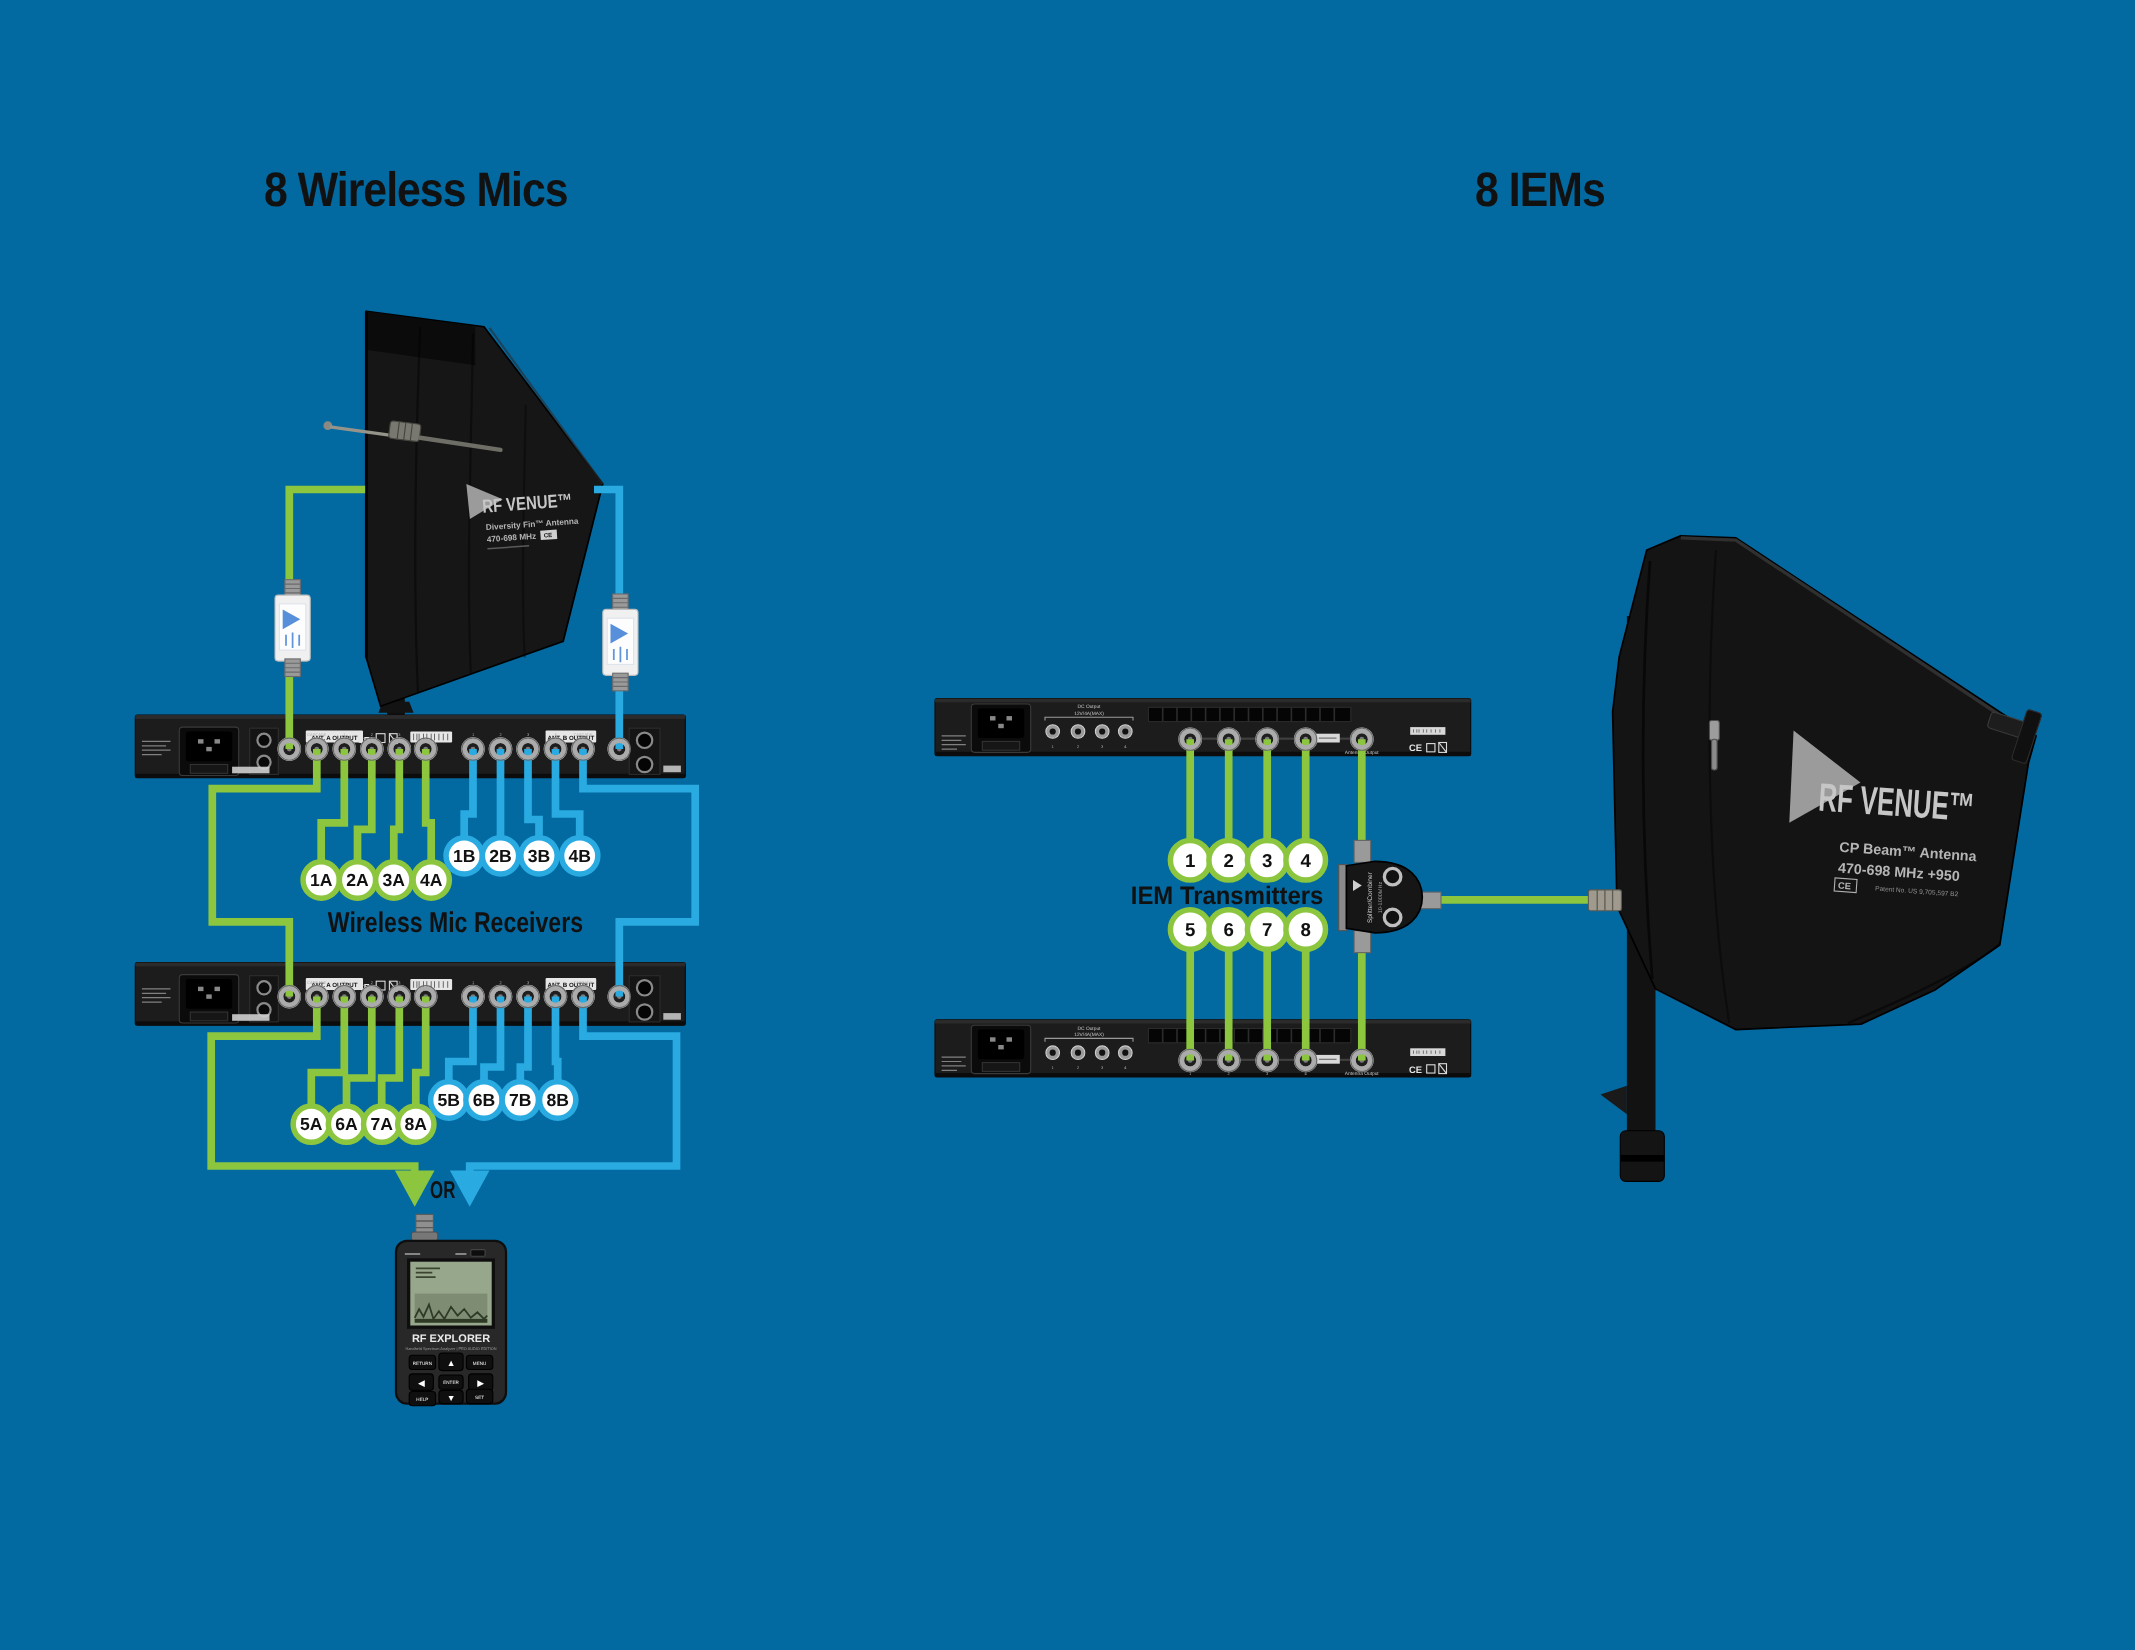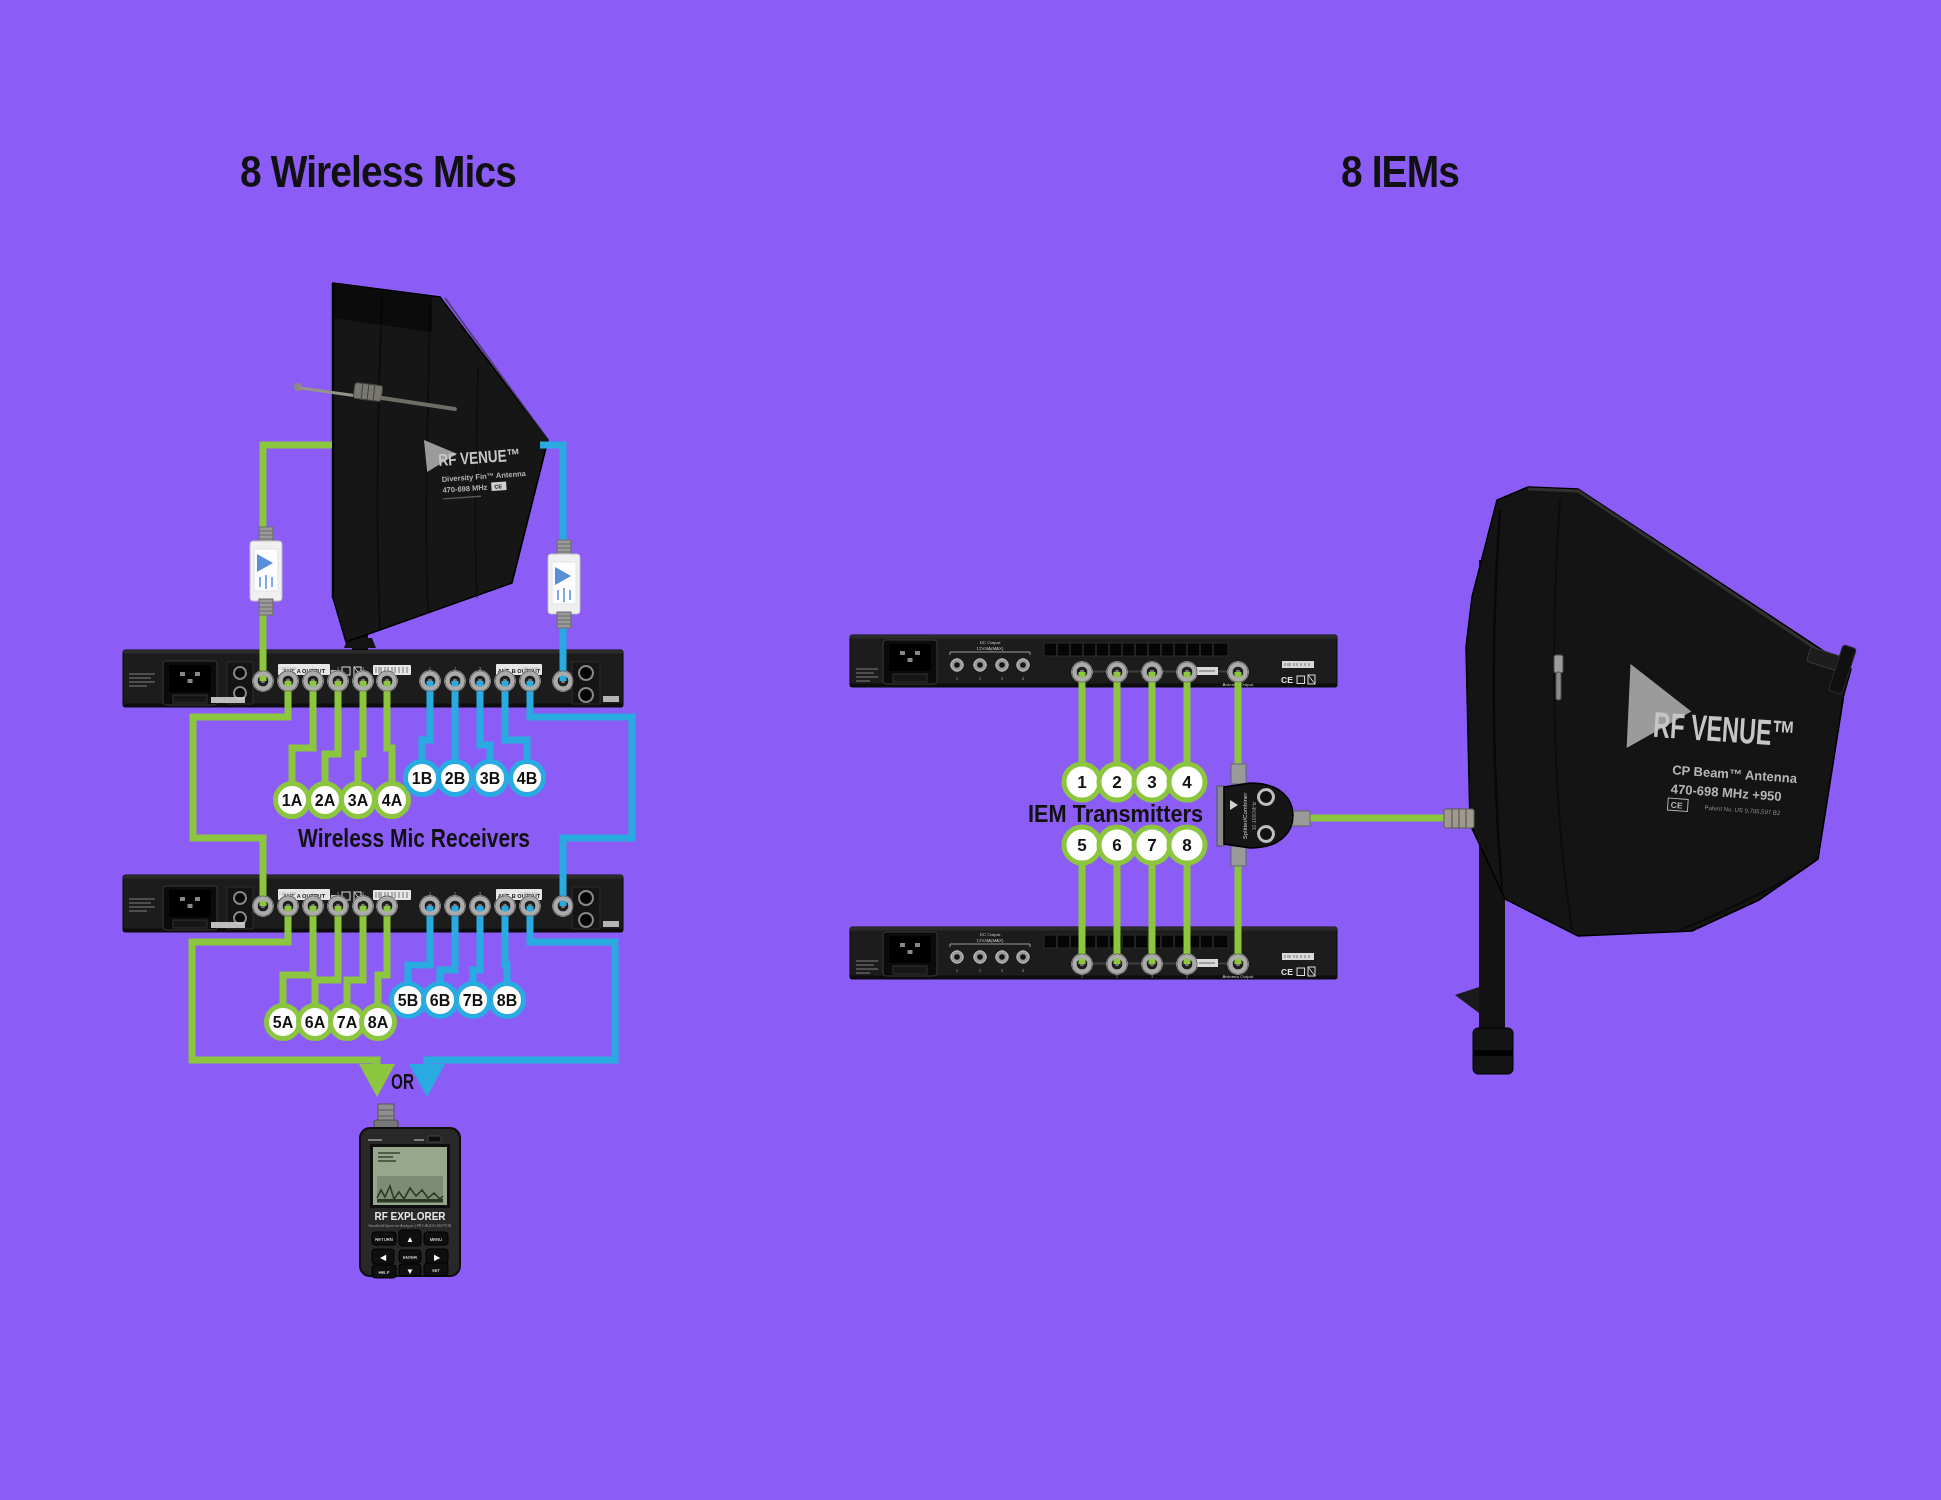"8 Wireless Mics" .canvas { background: #8b5cf6 -> #0369a1 }
